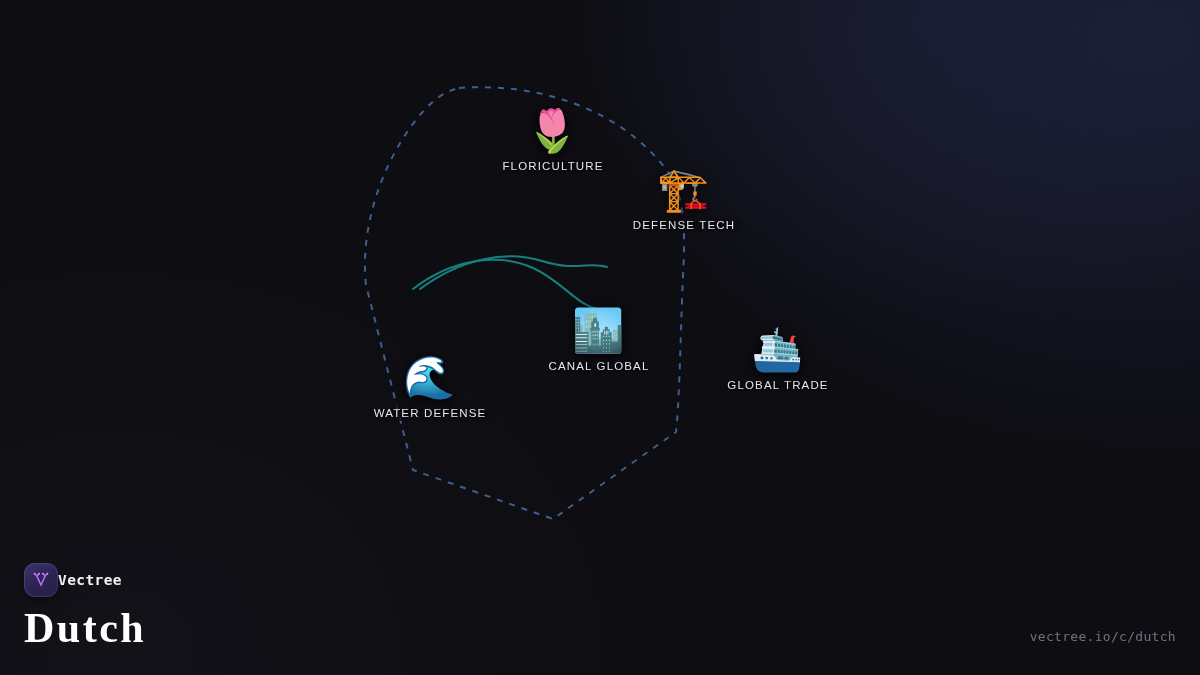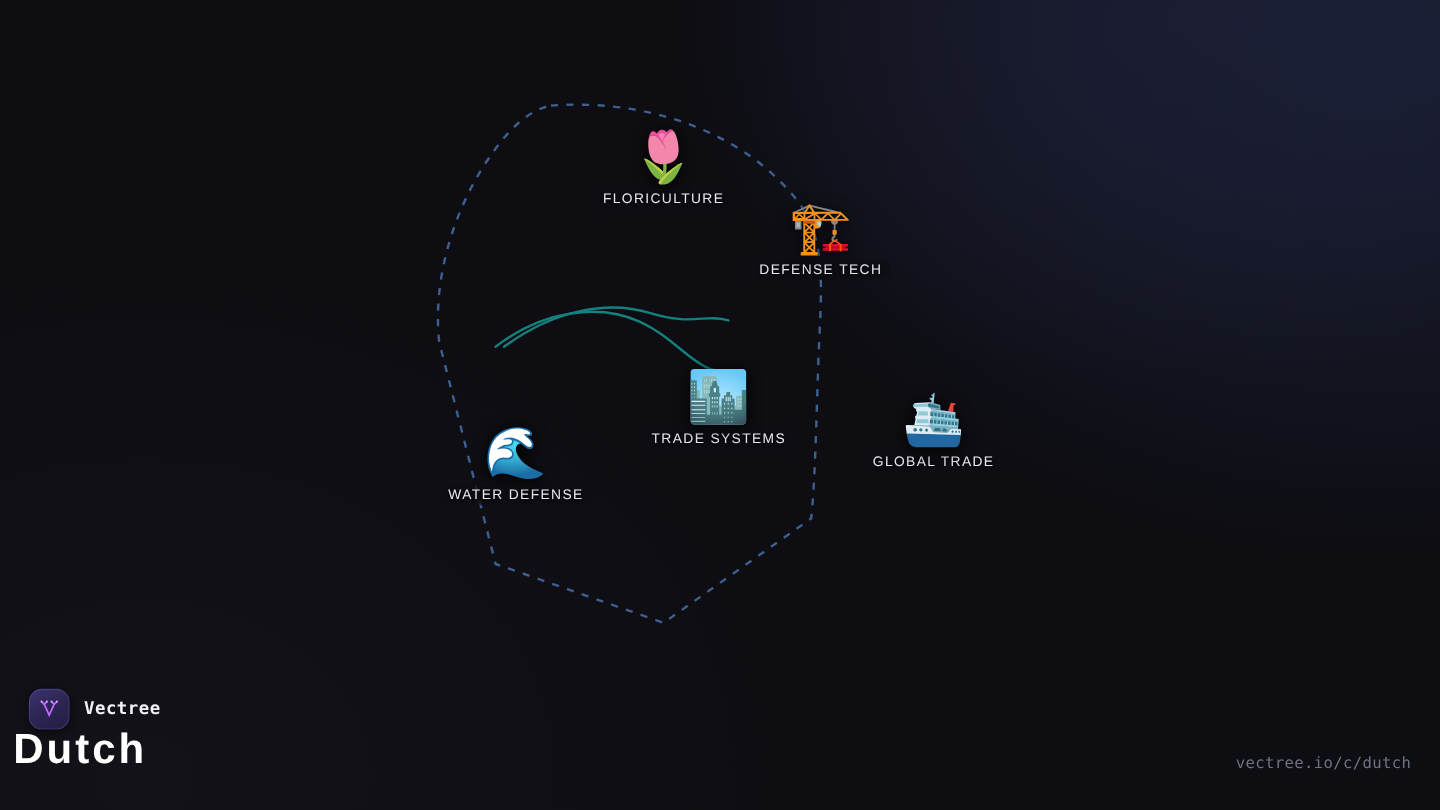"TRADE SYSTEMS" div.node-label { text: TRADE SYSTEMS -> CANAL GLOBAL }
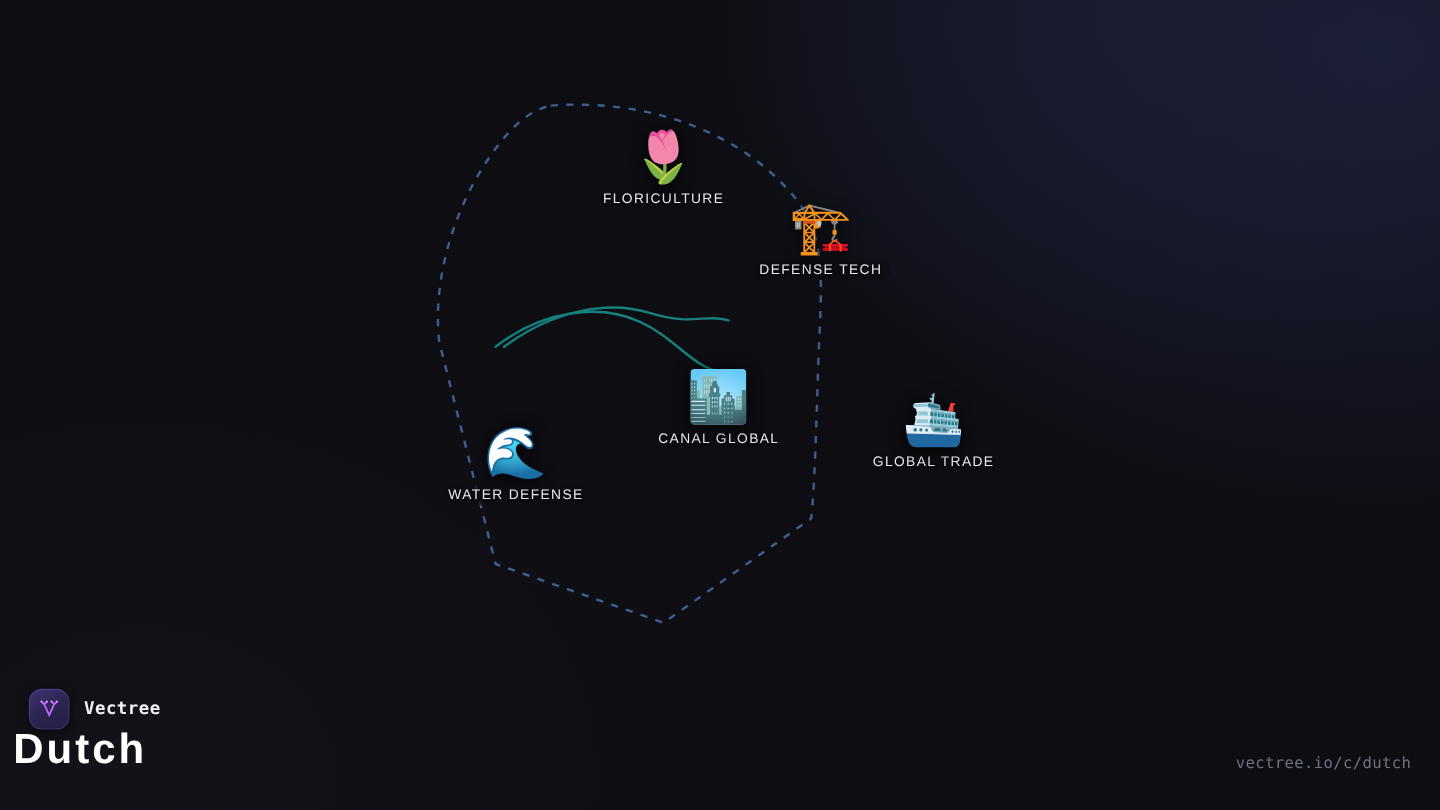"Vectree" #brand-row { gap: 12px -> none; top: 19px -> 8px }
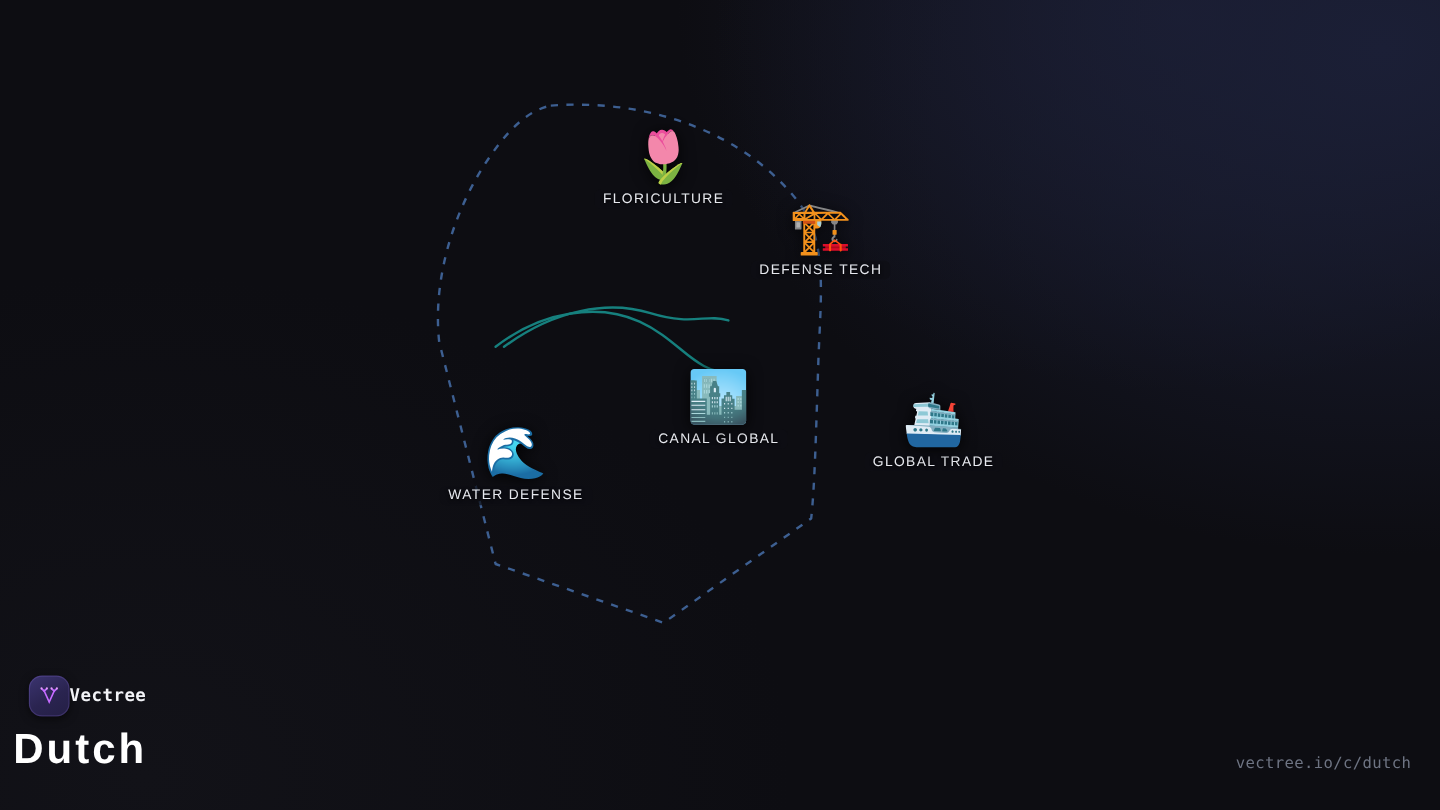"Dutch" #page-title { font-family: Liberation Sans, sans-serif -> Liberation Serif, serif; font-size: 35px -> 42px; left: 11px -> 24px }
